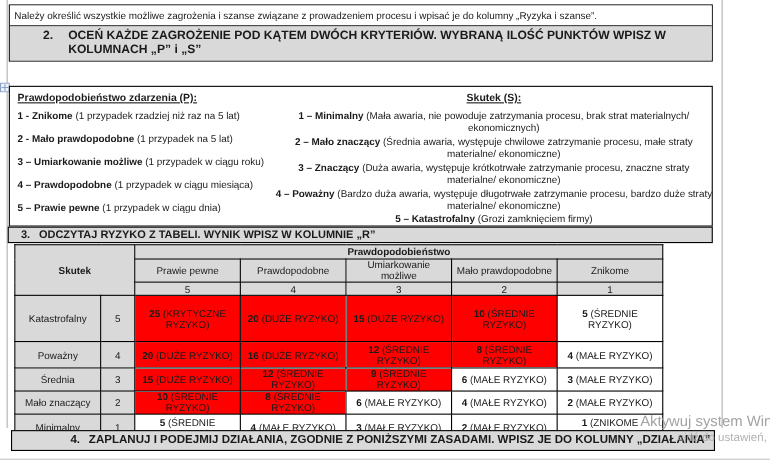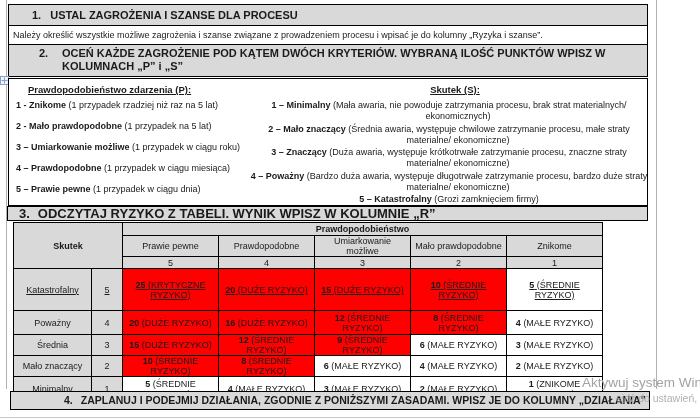"1. USTAL ZAGROŻENIA I SZANSE" div.bar { html: <div> <span>1.</span><span>USTAL ZAGROŻENIA I SZANSE DLA PROCESU</span> </div> -> none }
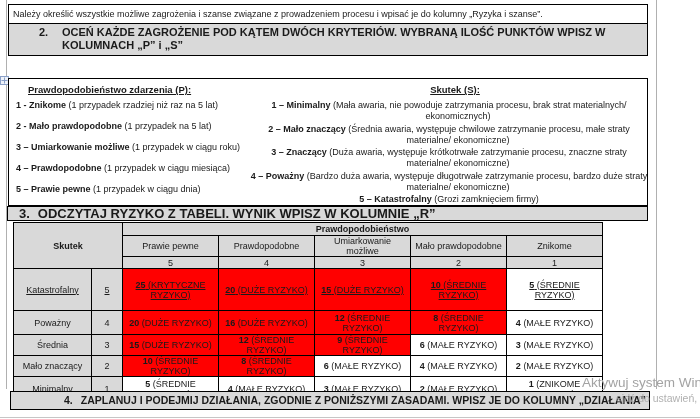"Prawdopodobieństwo zdarzenia (P):" .def-heading { margin-left: 12px -> none }
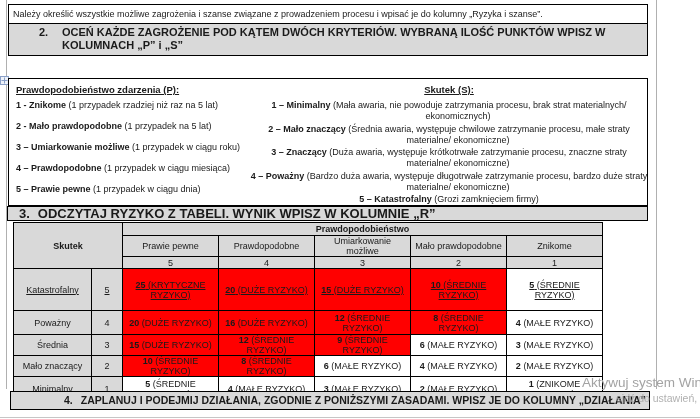"3. ODCZYTAJ RYZYKO Z TABELI." .bar3 { font-size: 13px -> 10px }
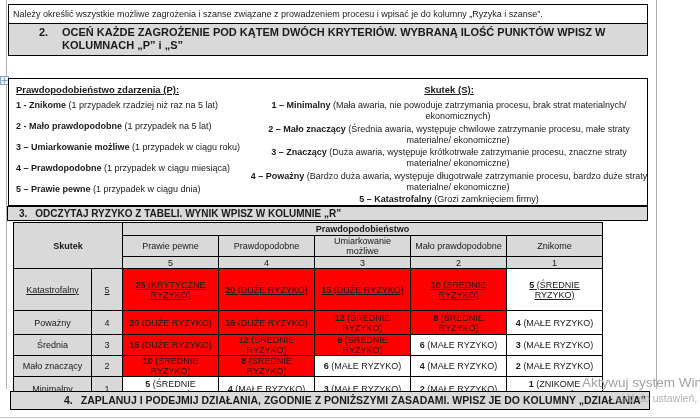"Katastrofalny" tr { text-decoration: underline -> none }
